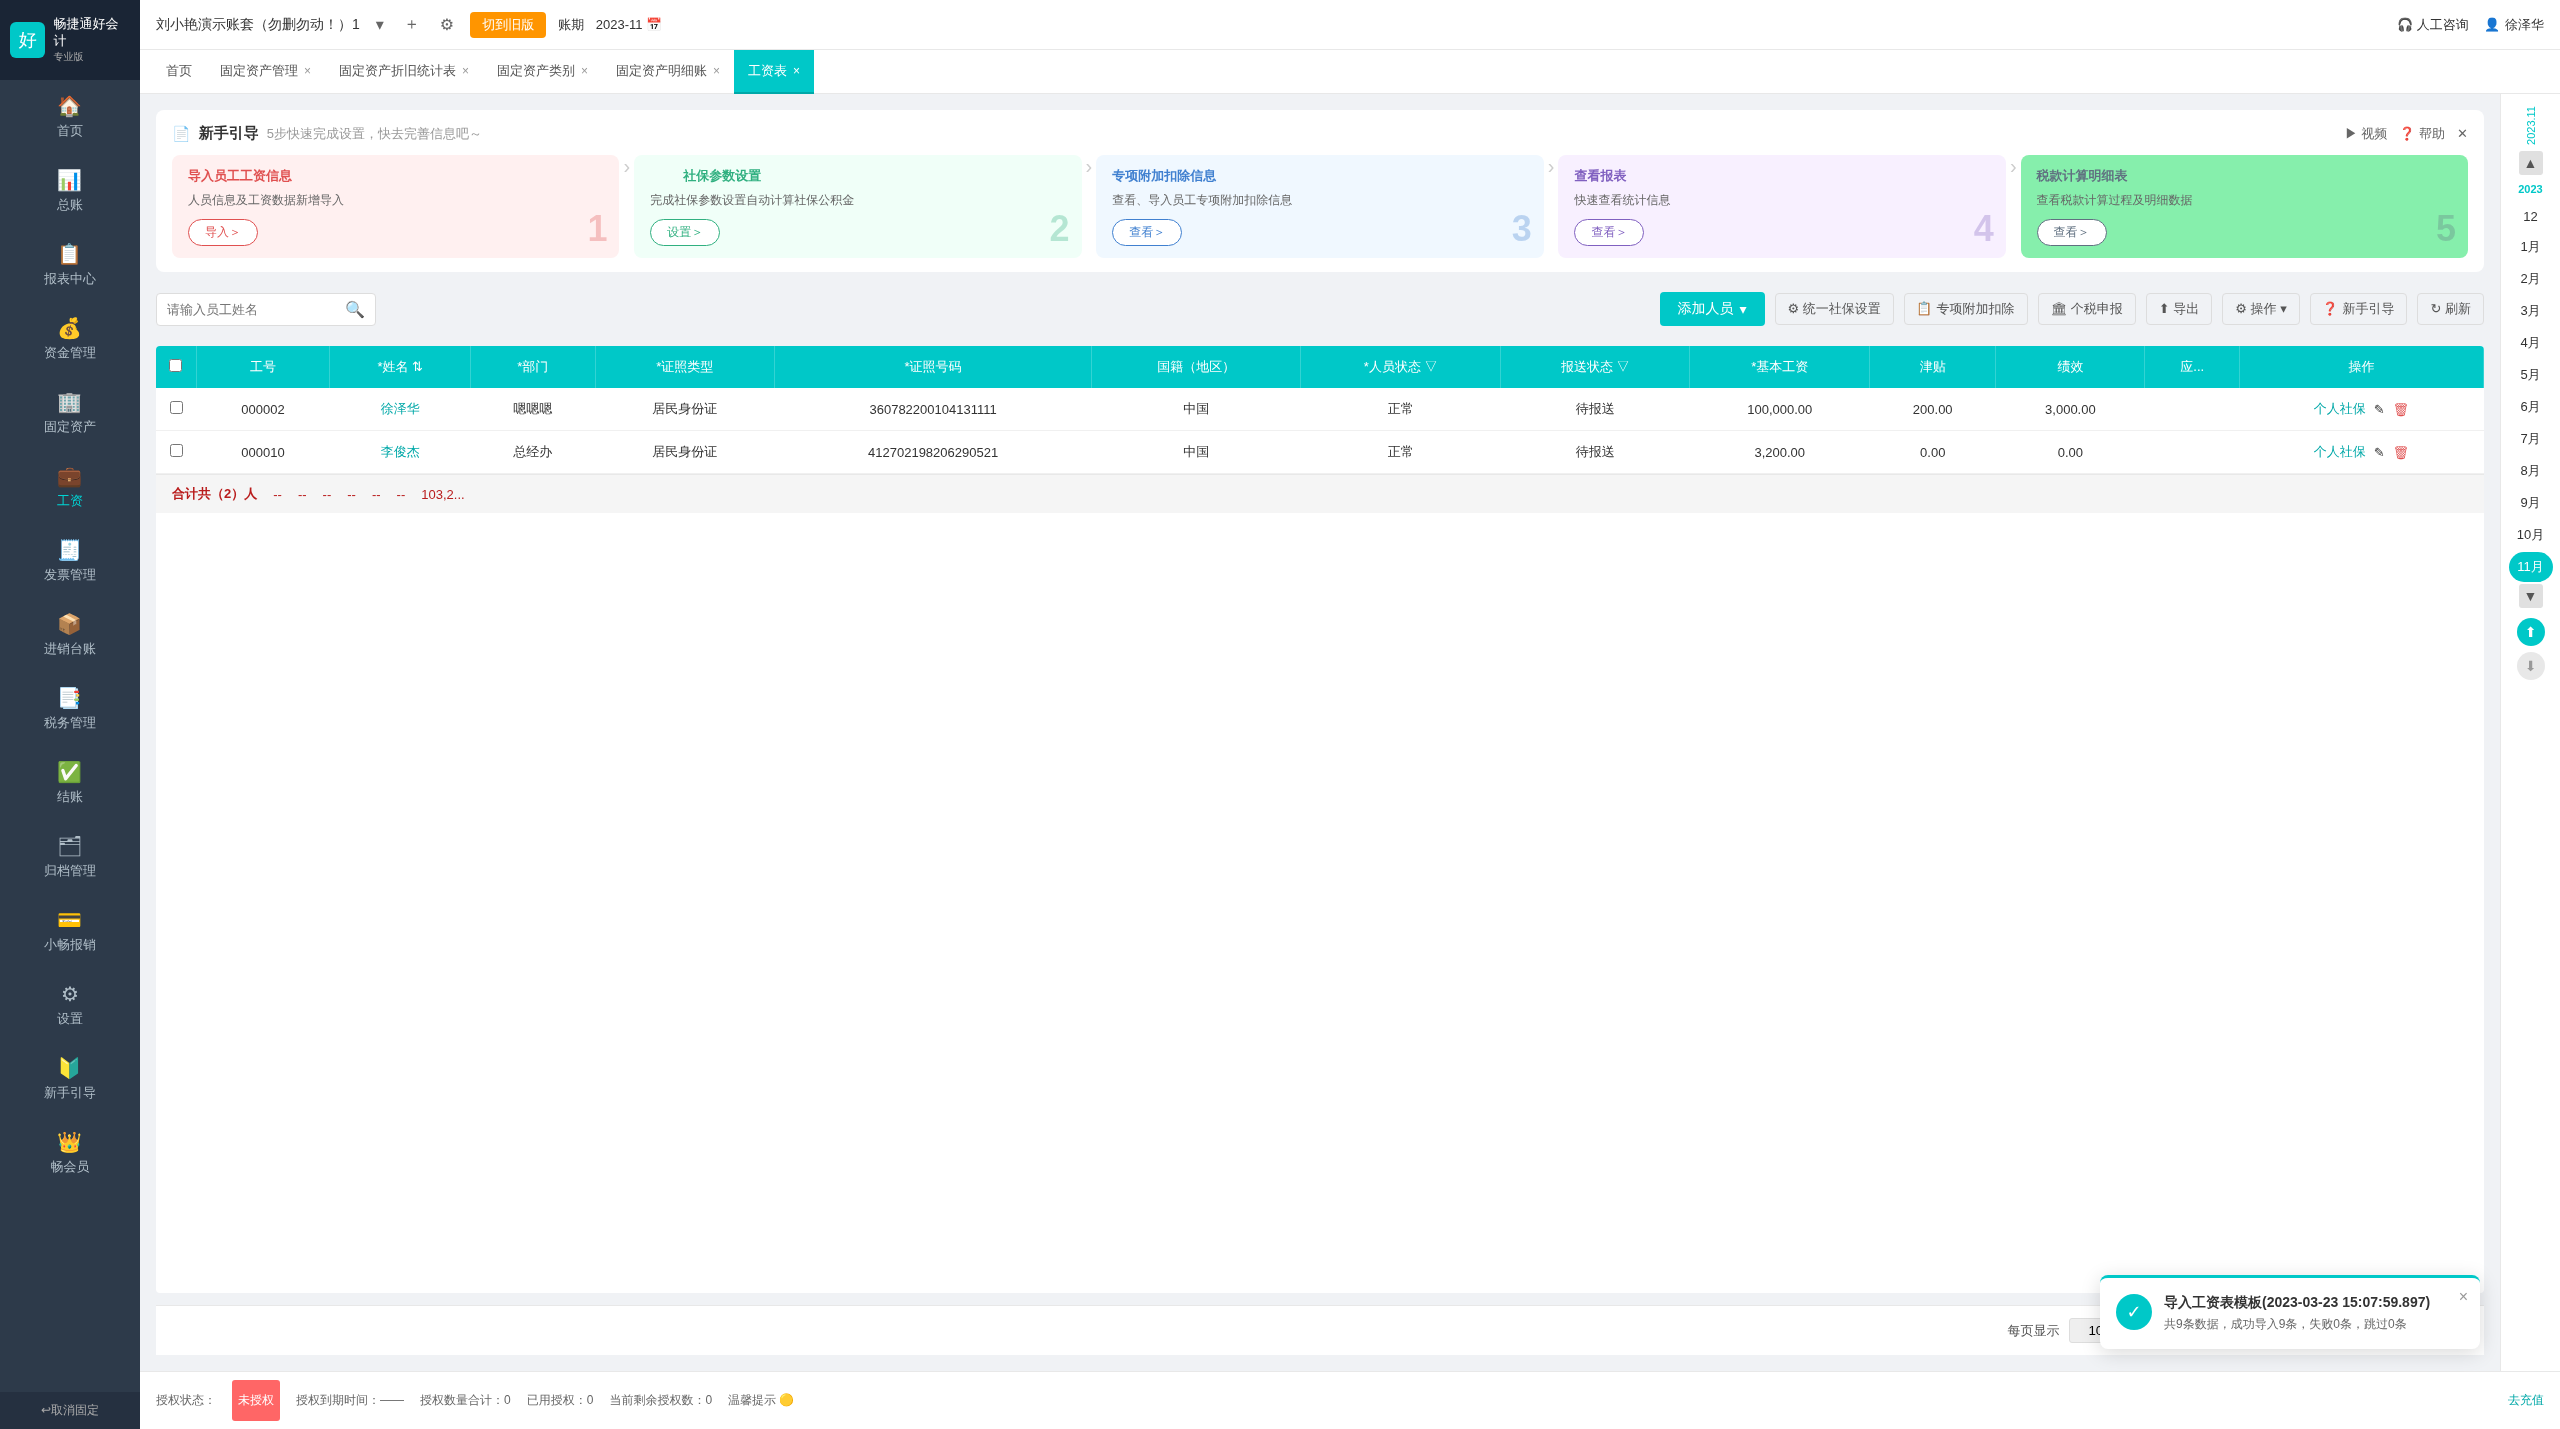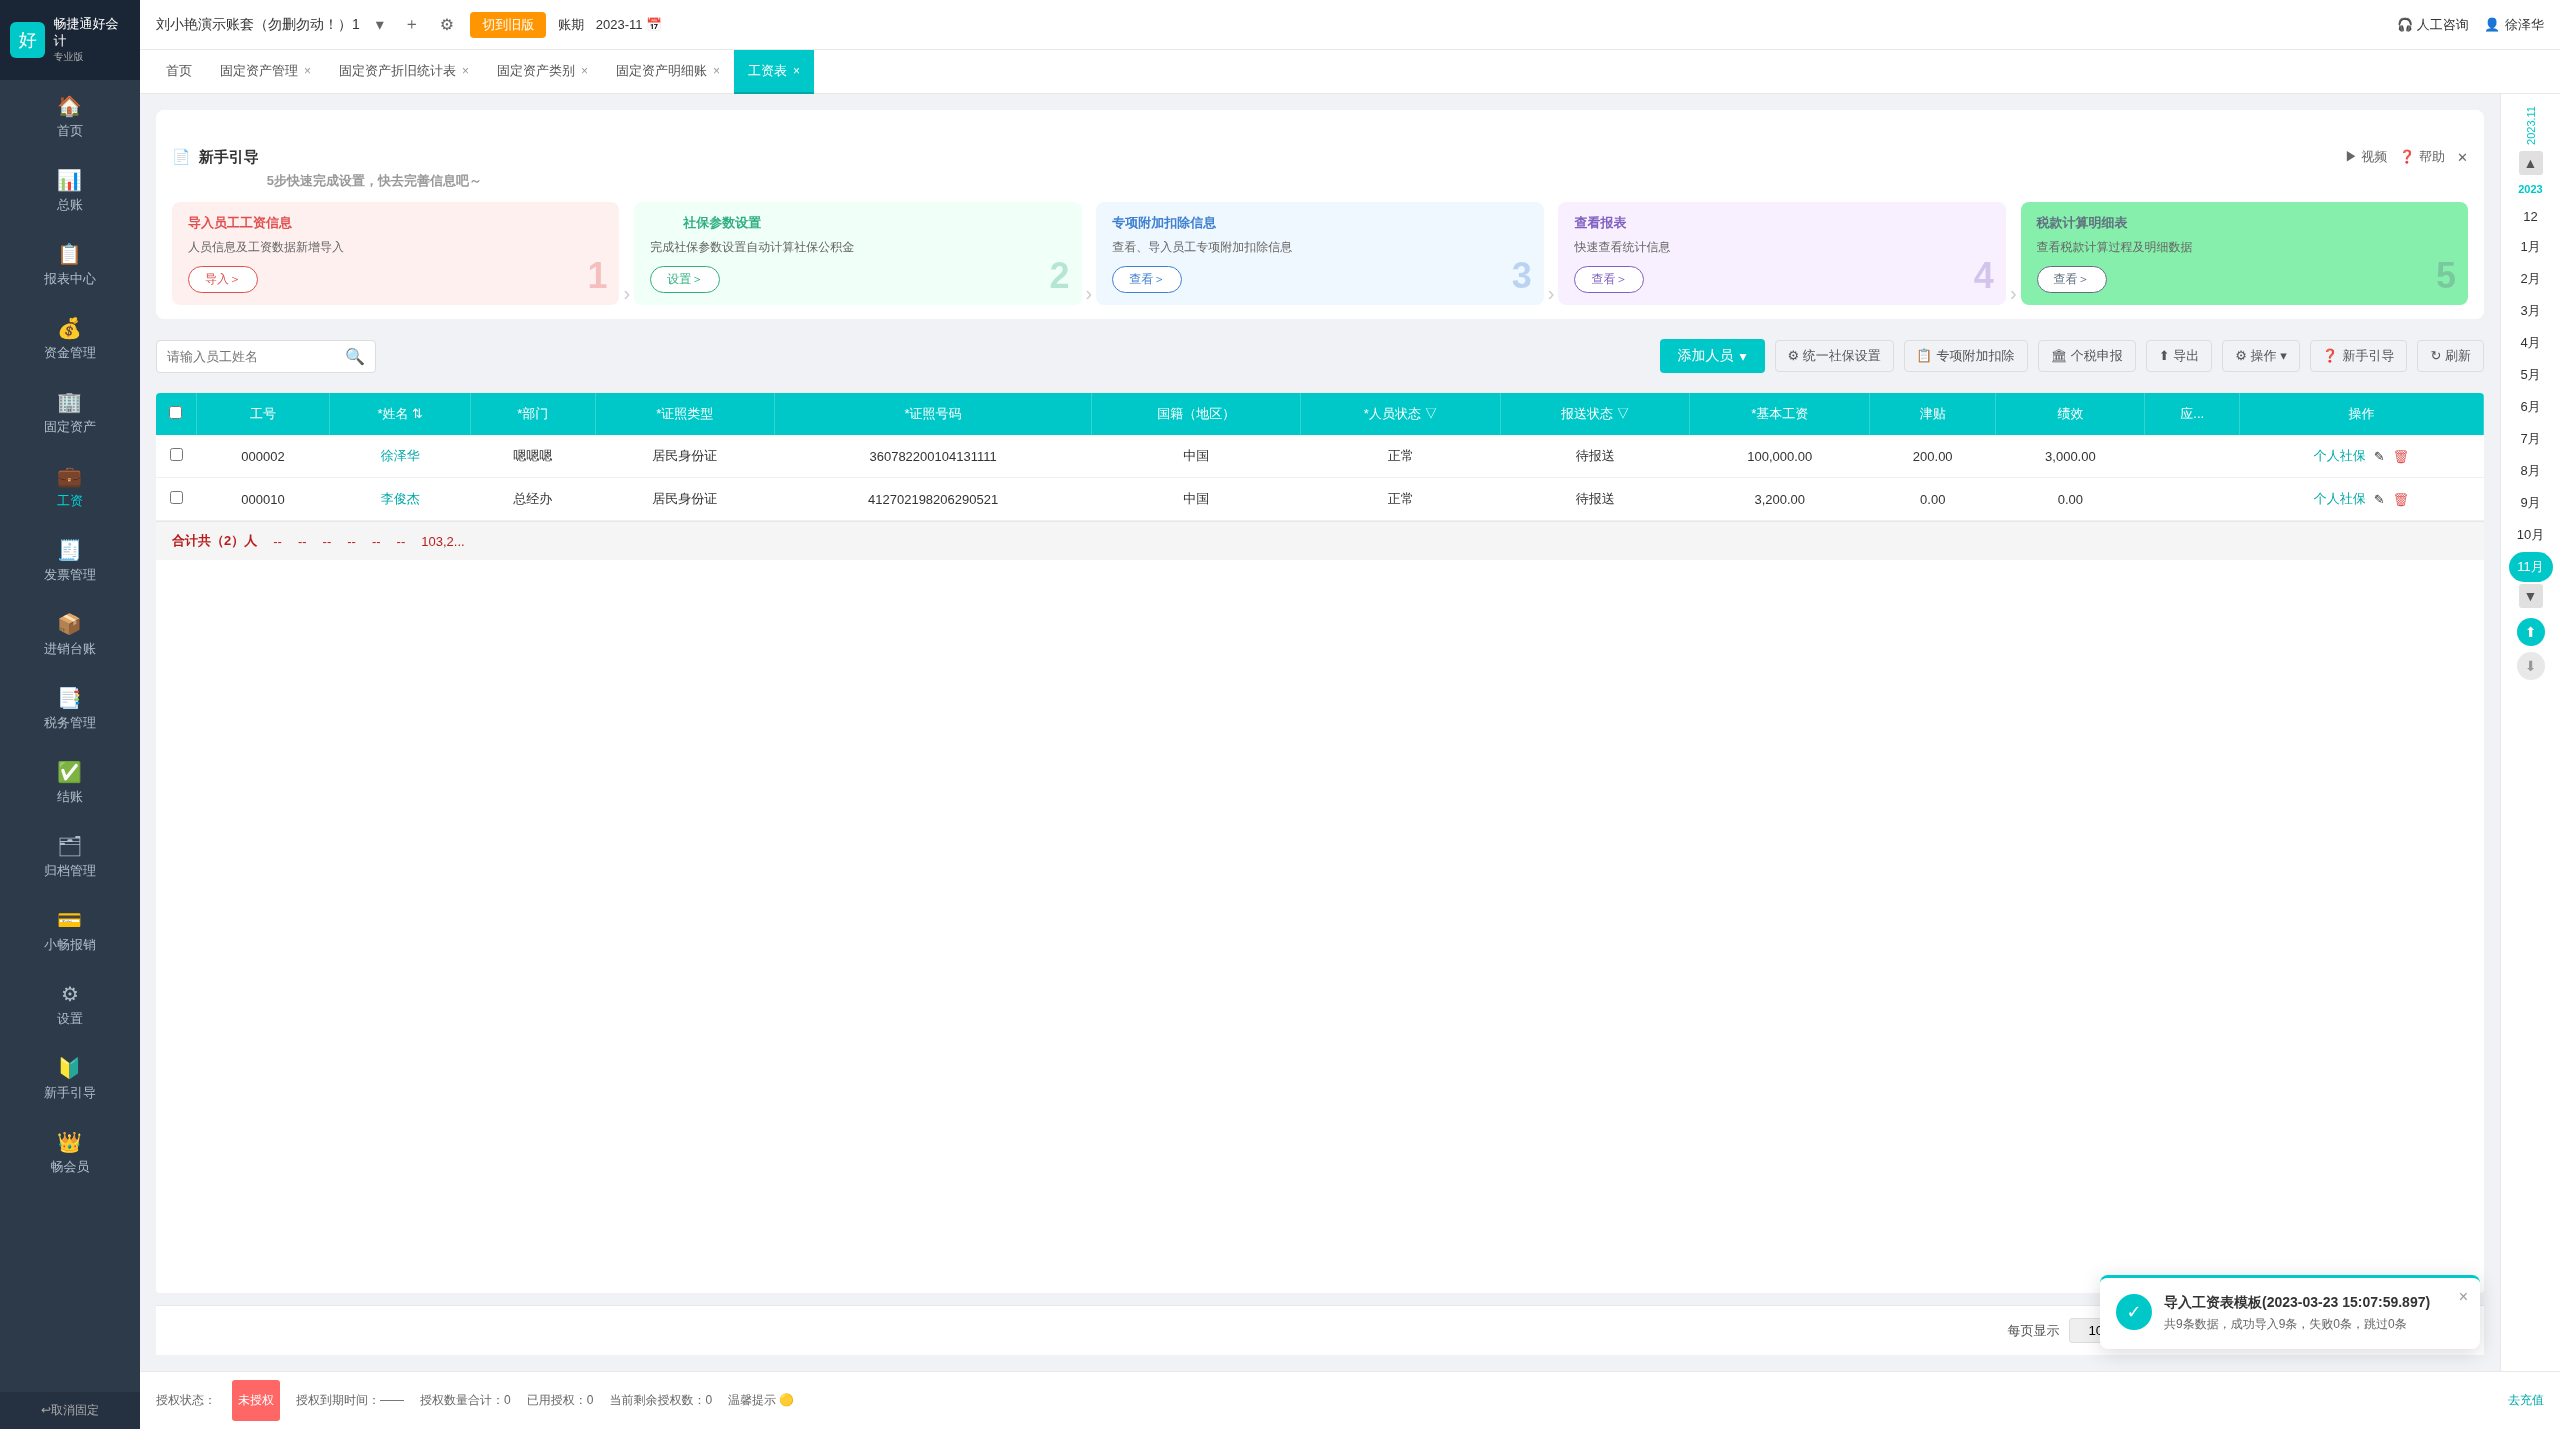"5步快速完成设置，快去完善信息吧～" span { font-weight: bold -> normal; margin-top: 48px -> none }
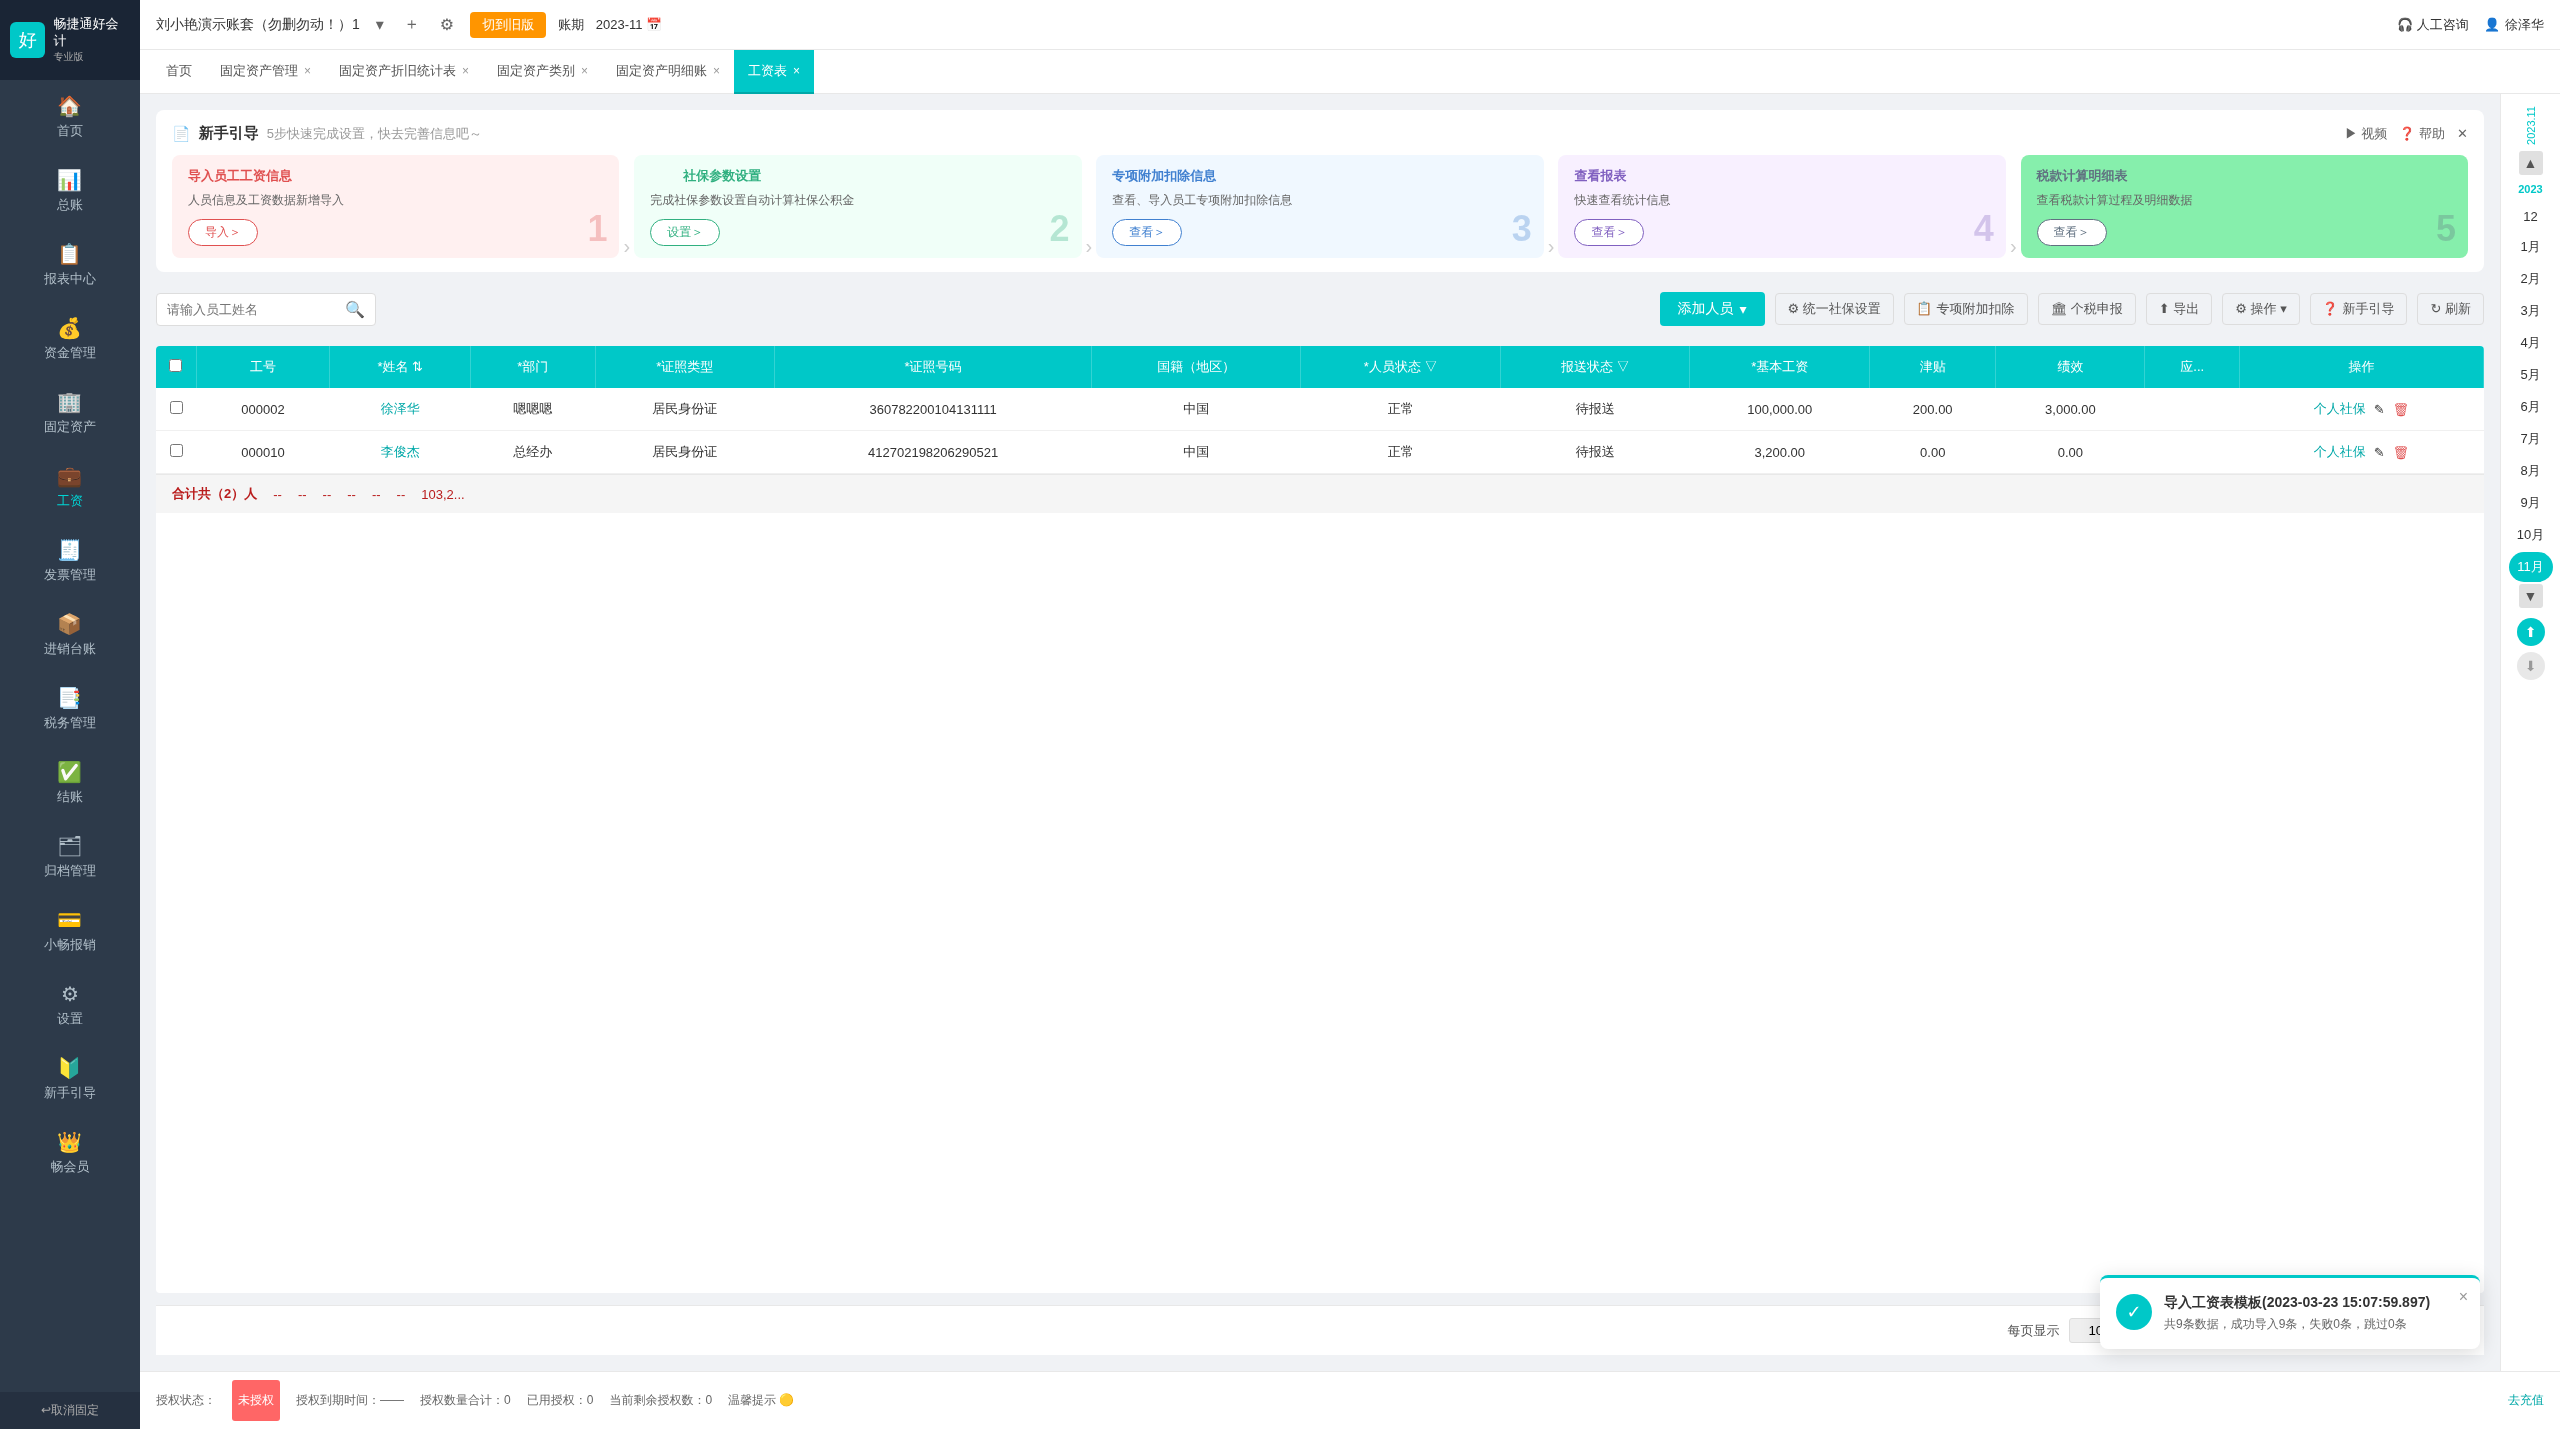"导入员工工资信息" .guide-steps { align-items: flex-end -> flex-start }
